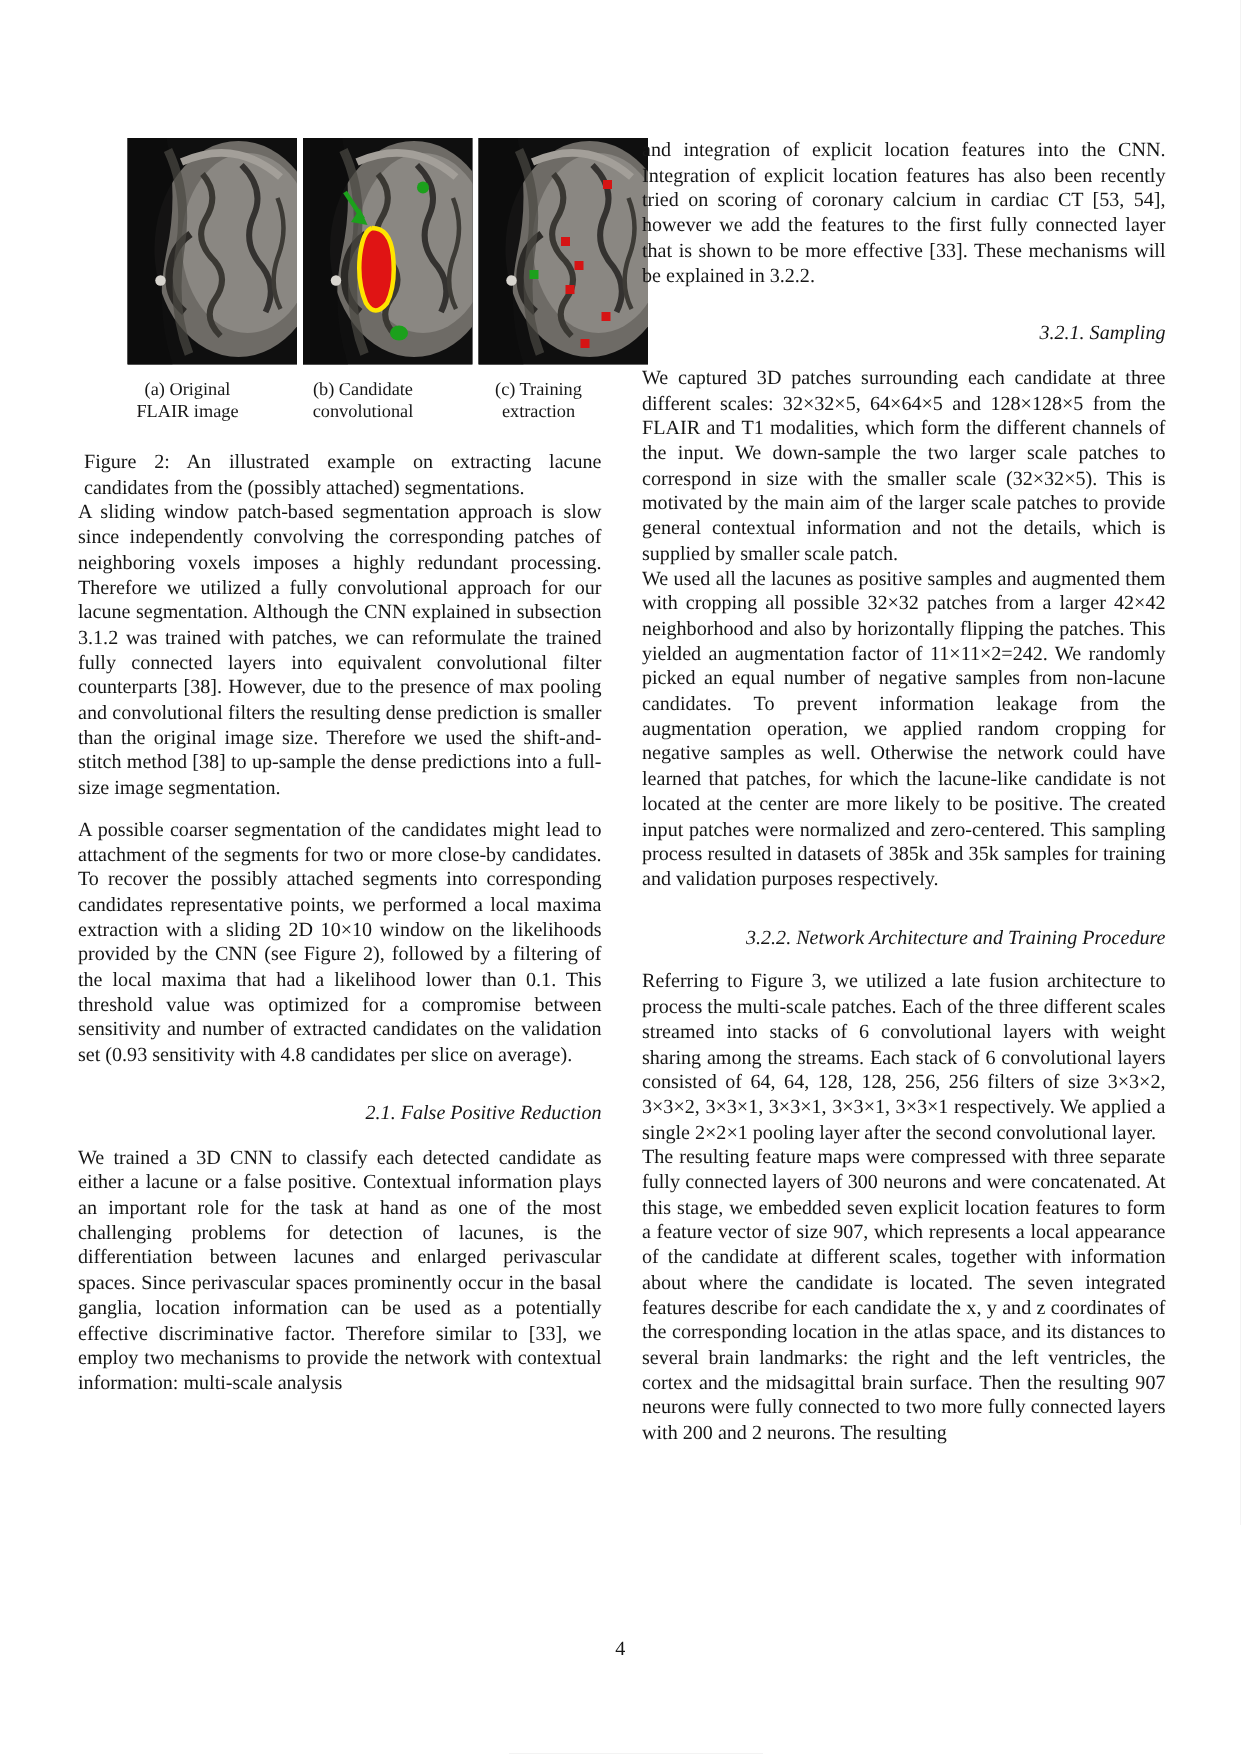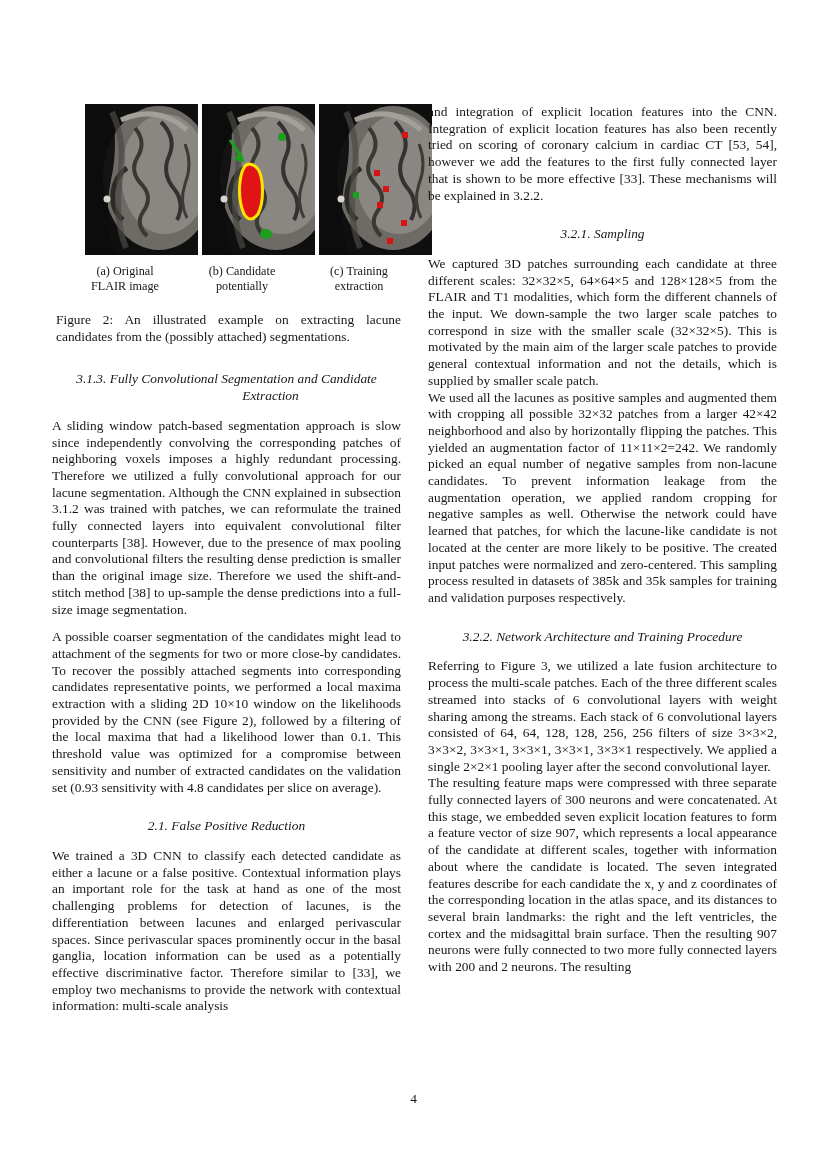"and integration of explicit location" .col { top: 104px -> 92px }
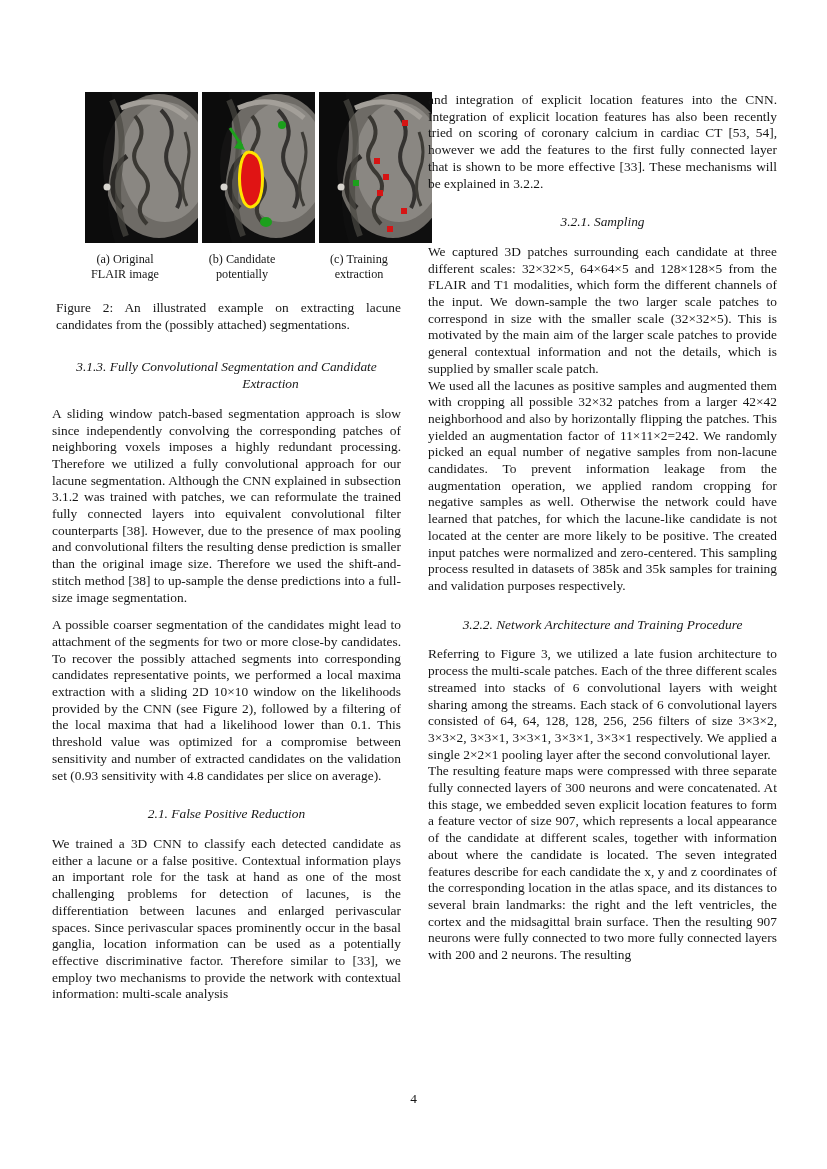"3.2.1. Sampling" h3.sub { text-align: center -> right }
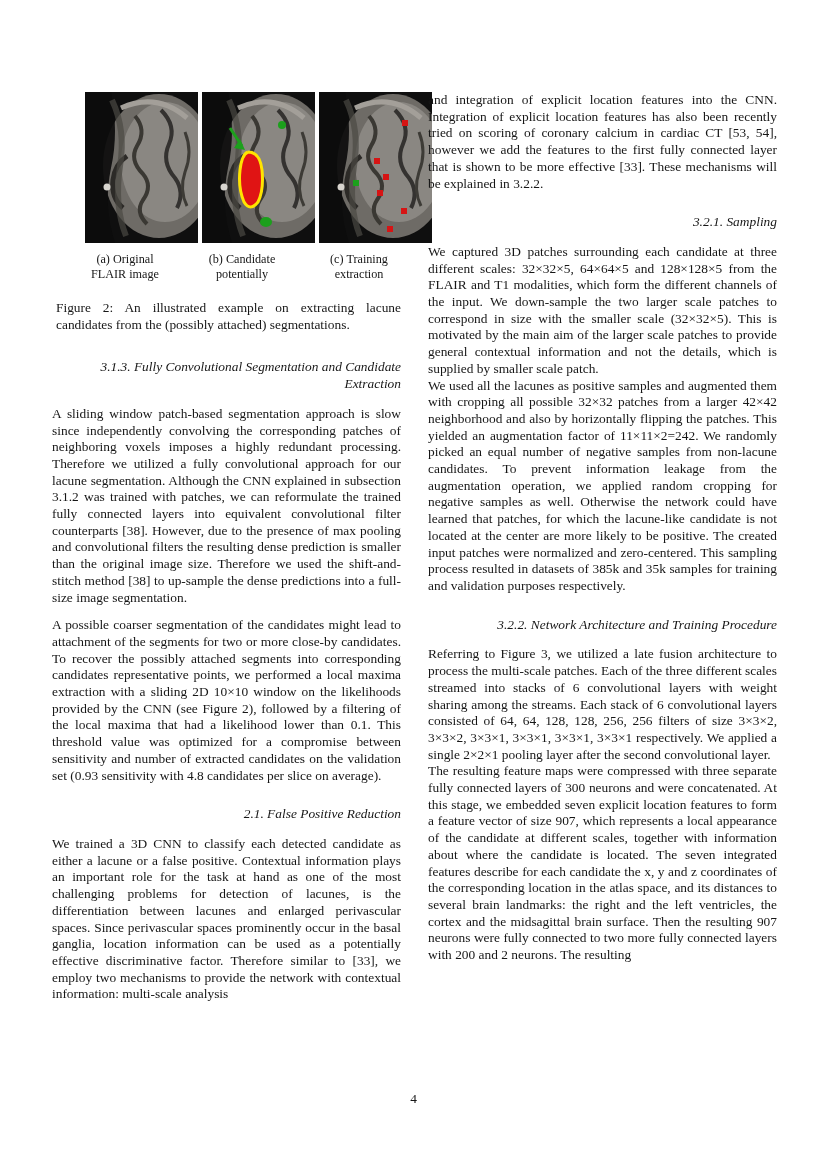"(b) Candidate potentially" div.subcap { text: potentially -> convolutional }
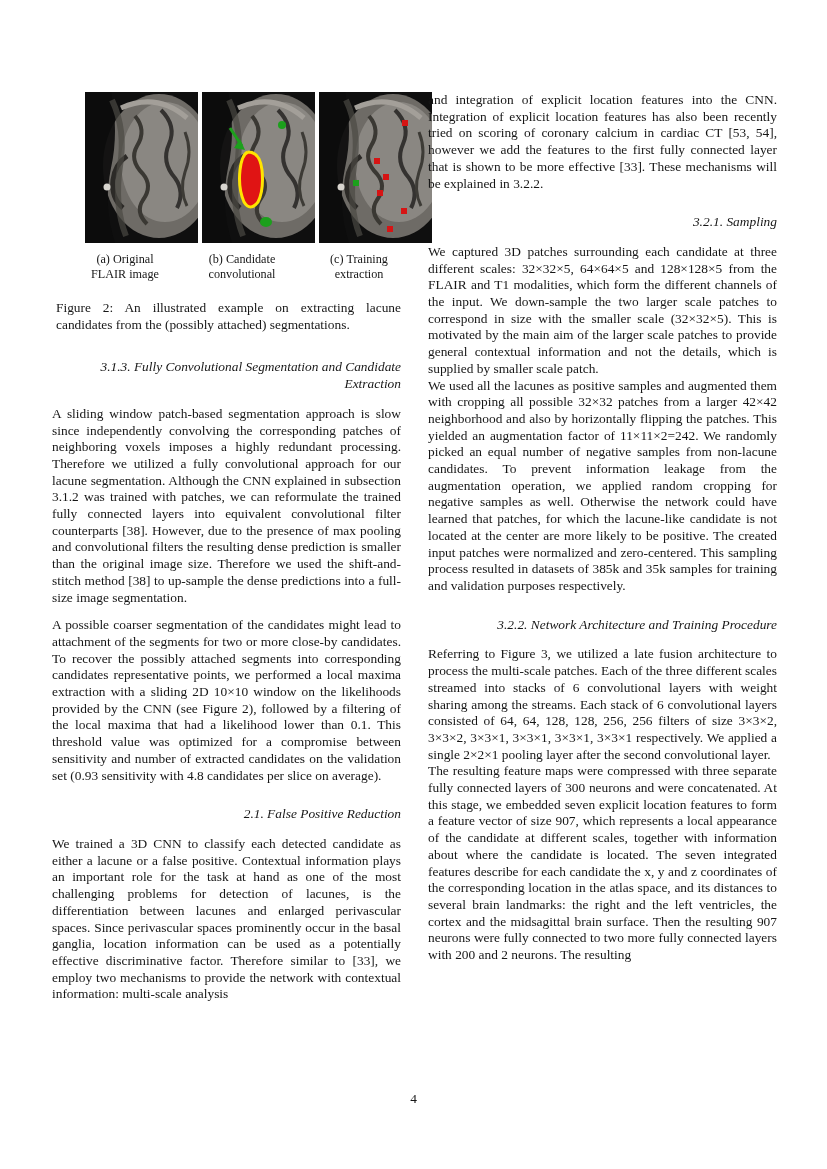"3.1.3. Fully Convolutional Segmentation" h3.sub { html: <h3>3.1.3. Fully Convolutional Segmentation and Candidate Extraction</h3> -> none }
